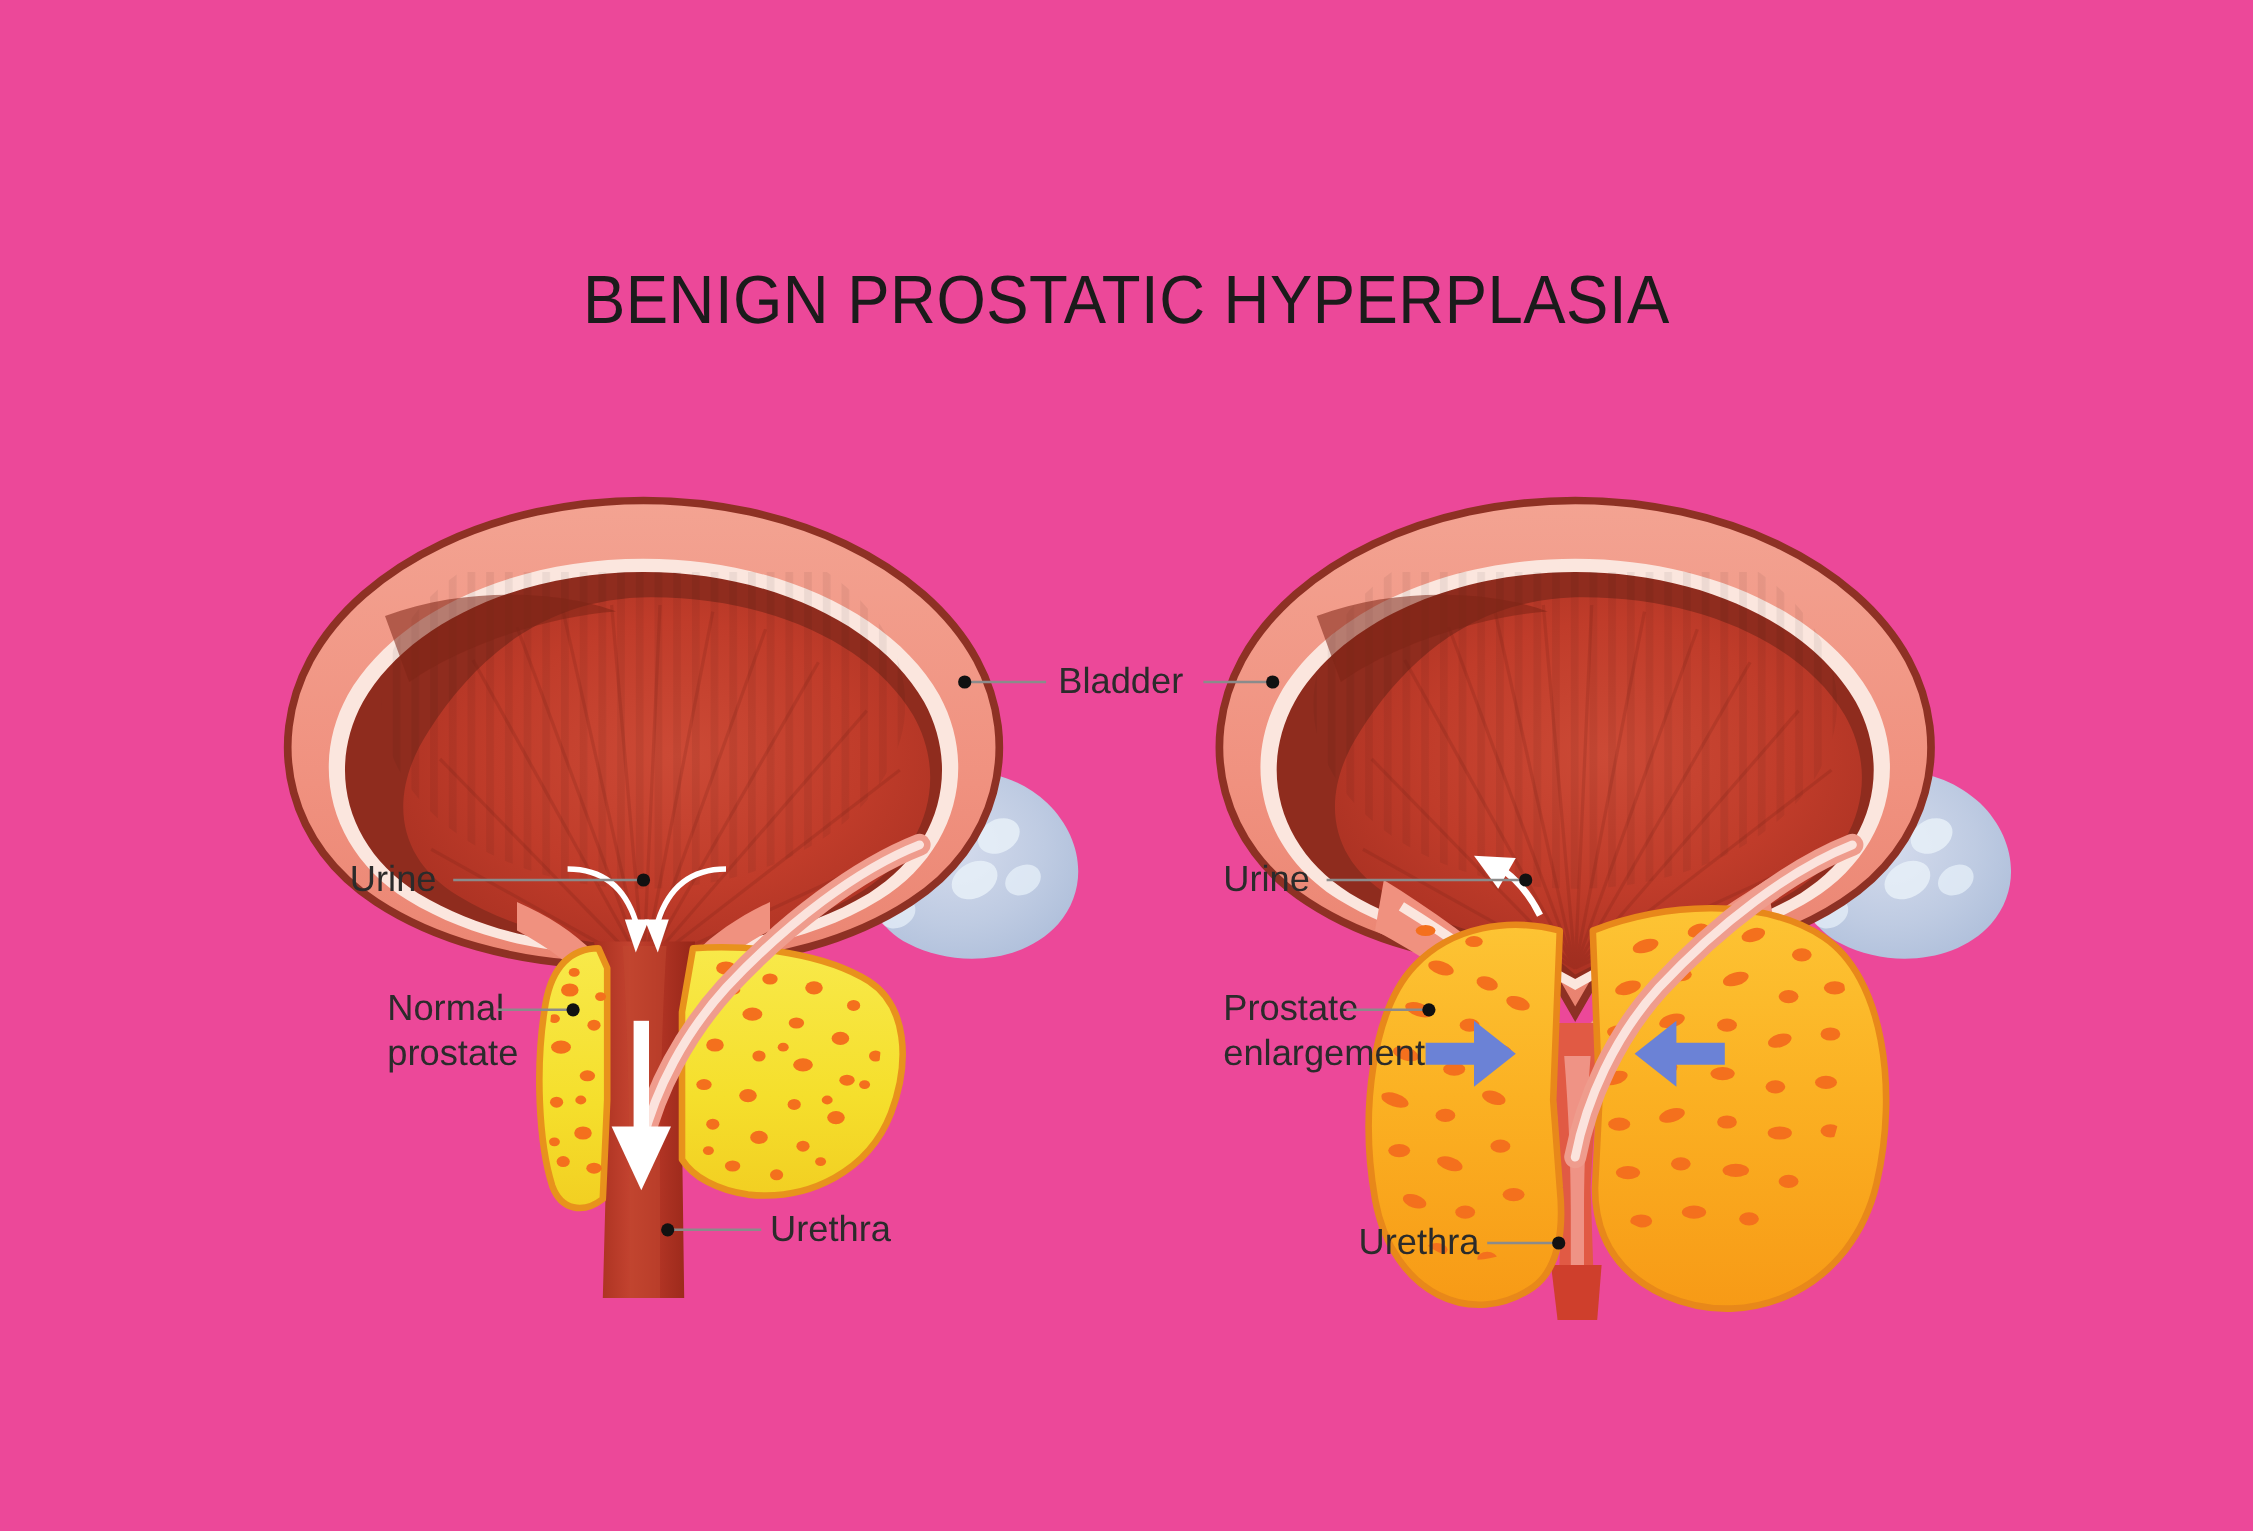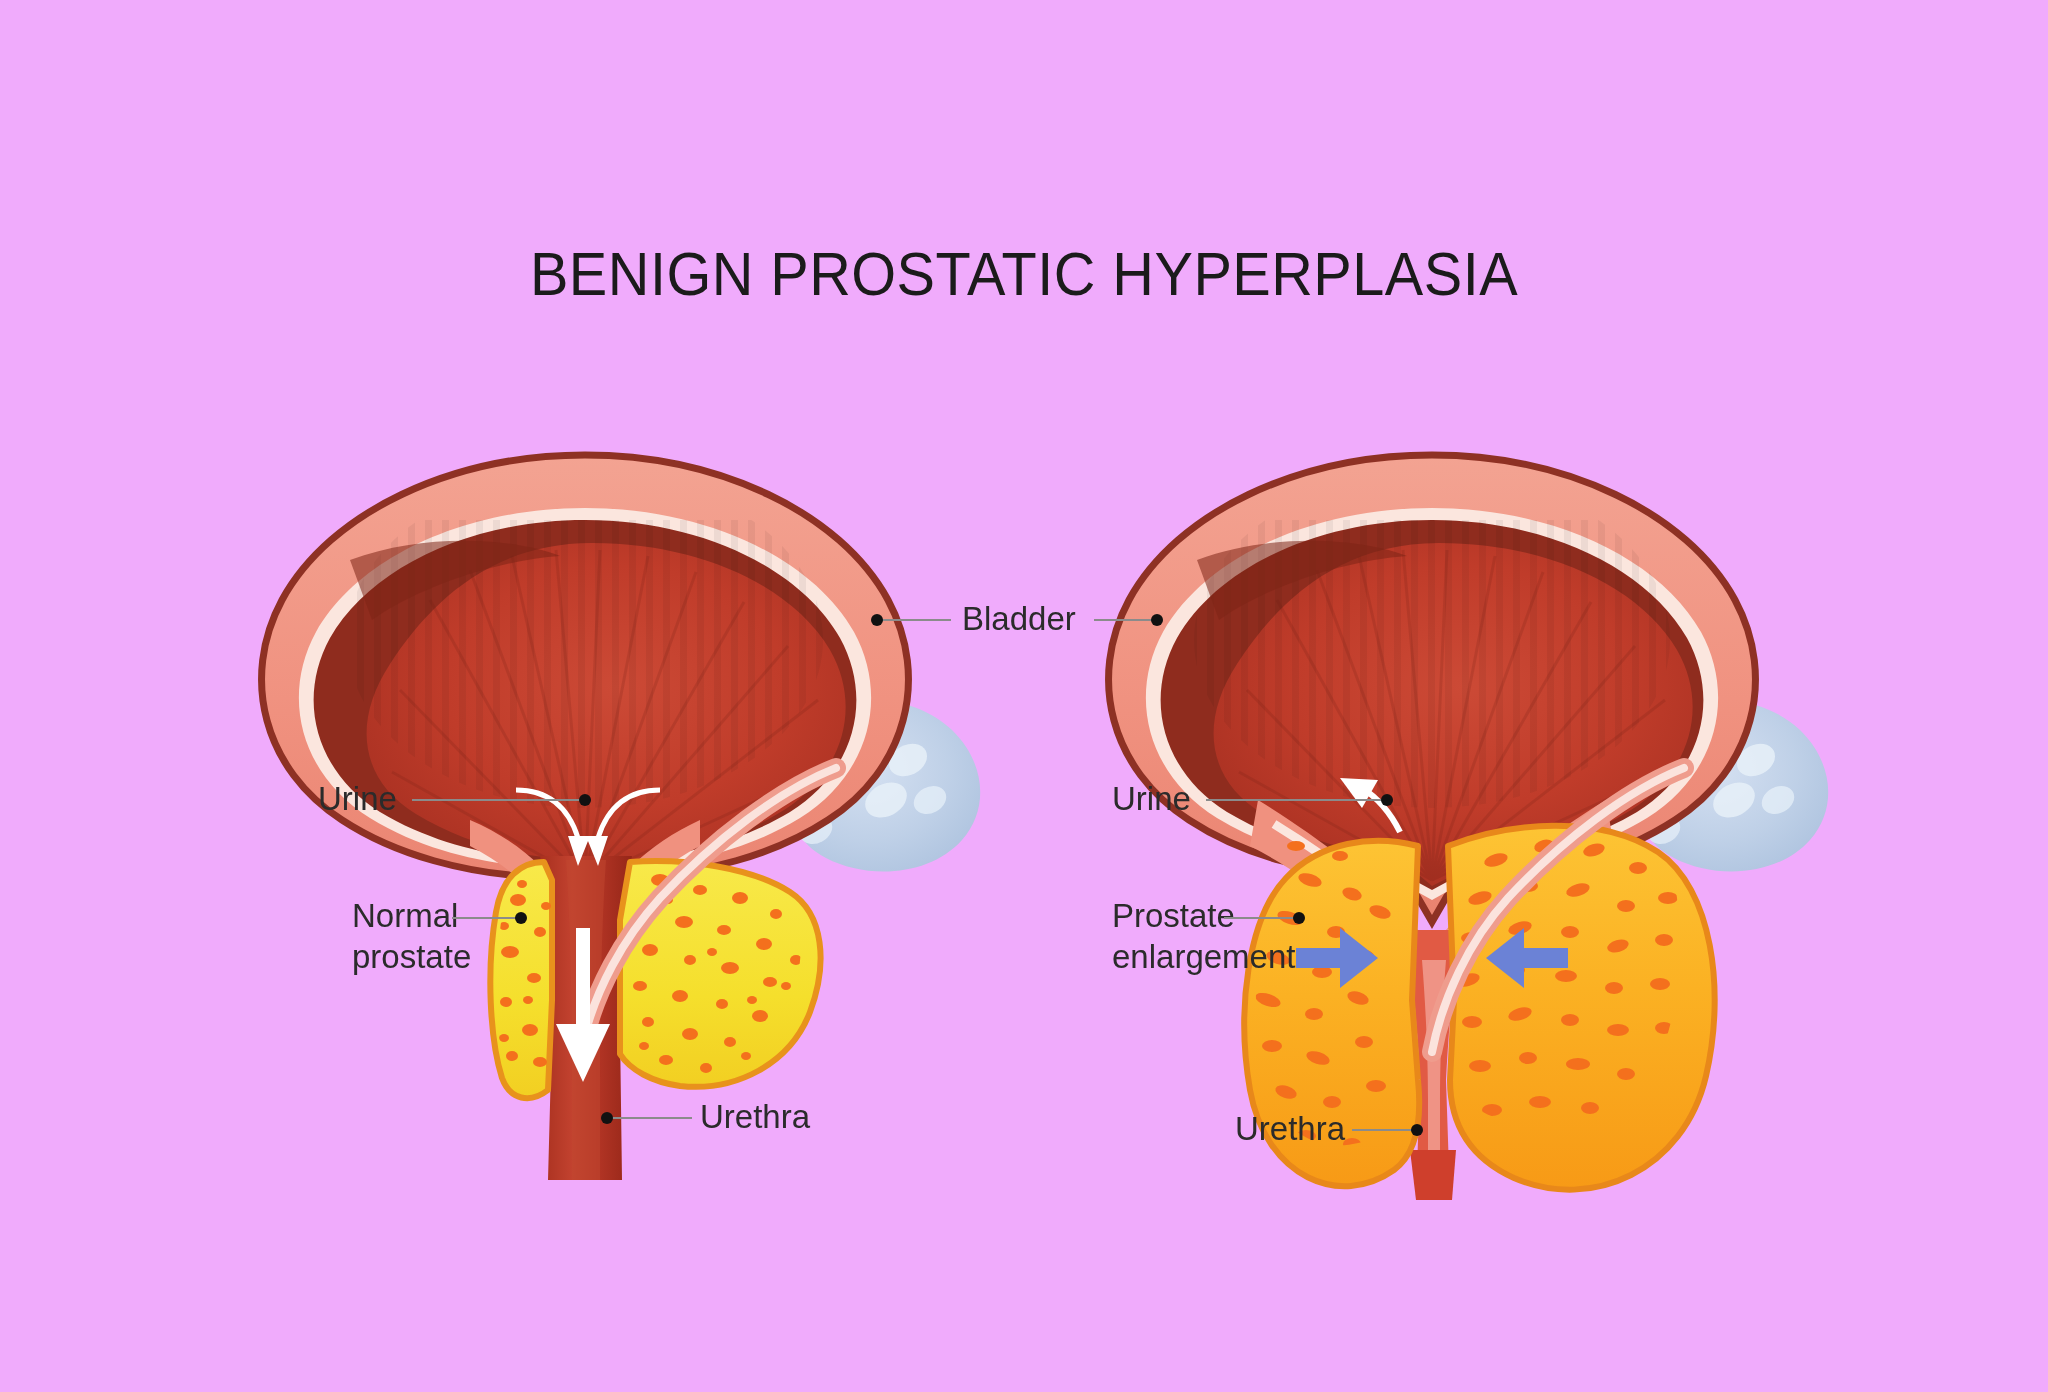"BENIGN PROSTATIC HYPERPLASIA" #page { background: #f0abfc -> #ec4899 }
